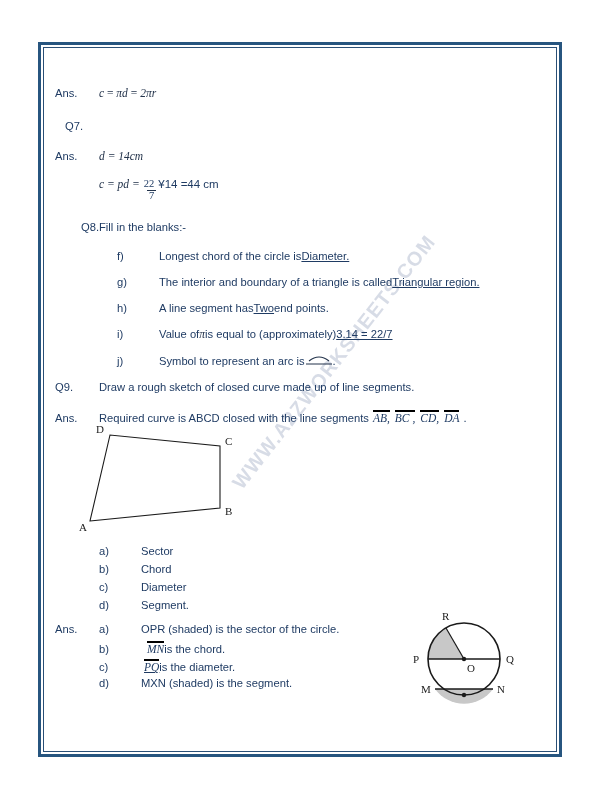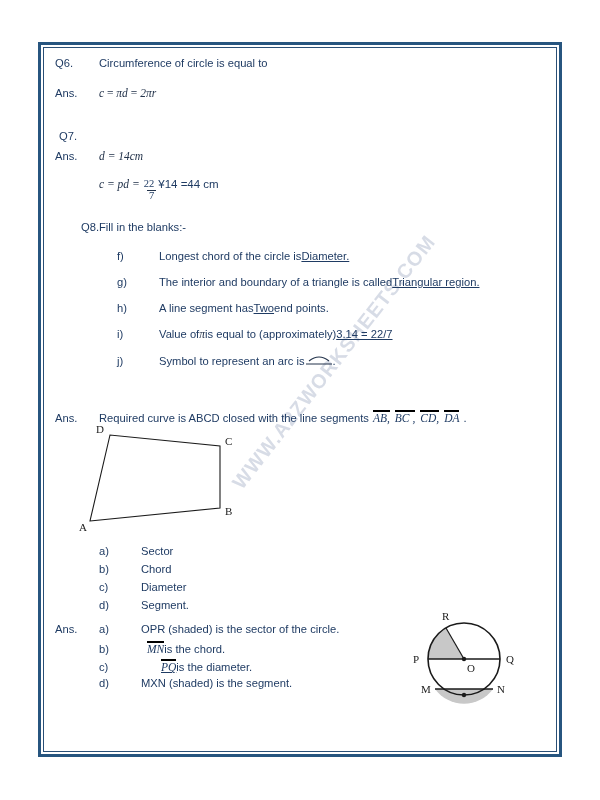"Q6." div.row { html: <div> <span>Q6.</span> <span>Circumference of circle is equal to</span> </div> -> none }
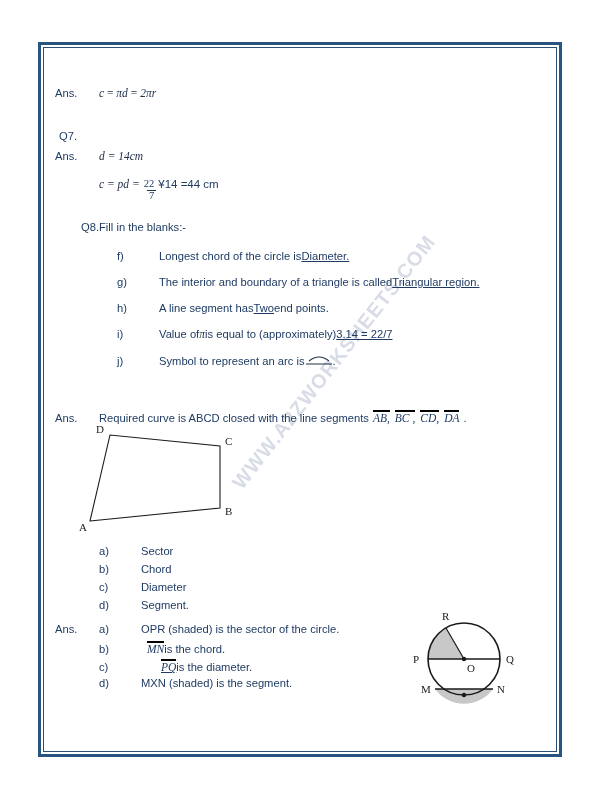"Q7." div.row { left: 18px -> 24px; margin-top: 10px -> none }
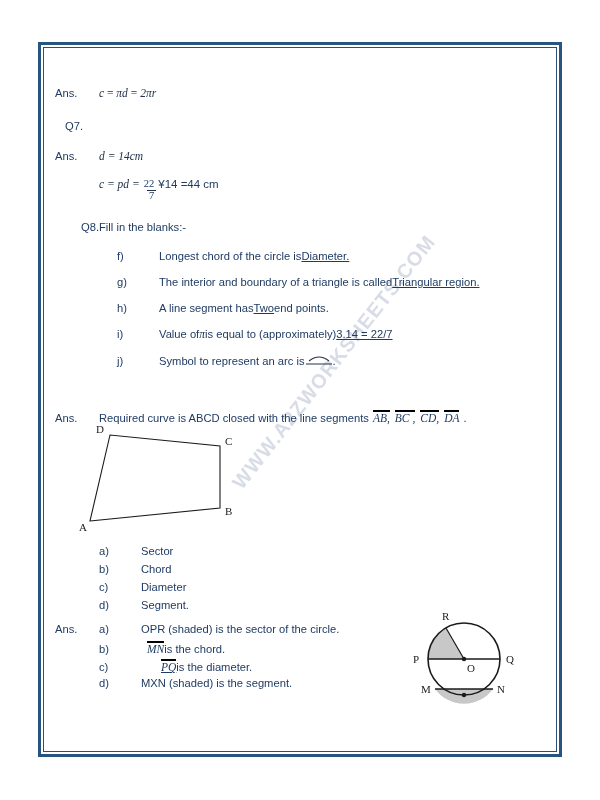"Q9." div.row { html: none -> <div> <span>Q9.</span> <span>Draw a rough sketch of closed curve made up of line segments.</span> </div> }
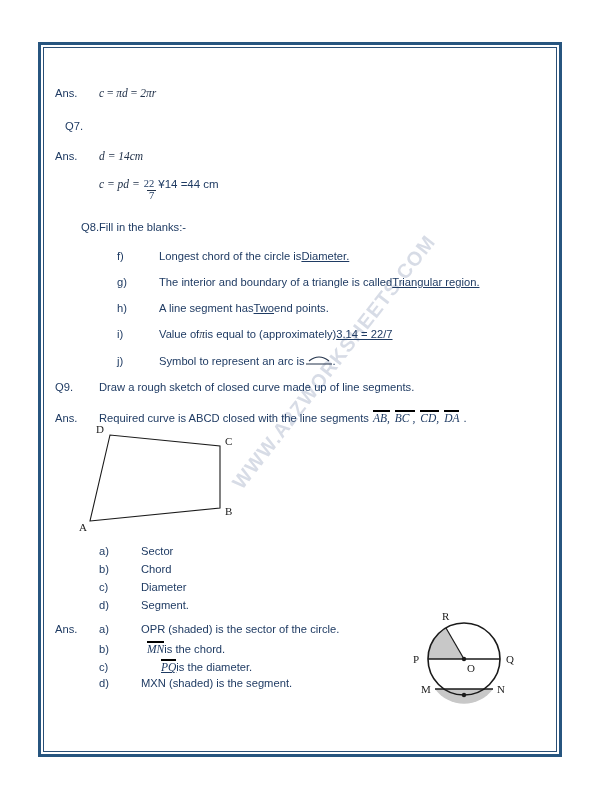"PQ" span.ovl { margin-left: 20px -> 3px }
